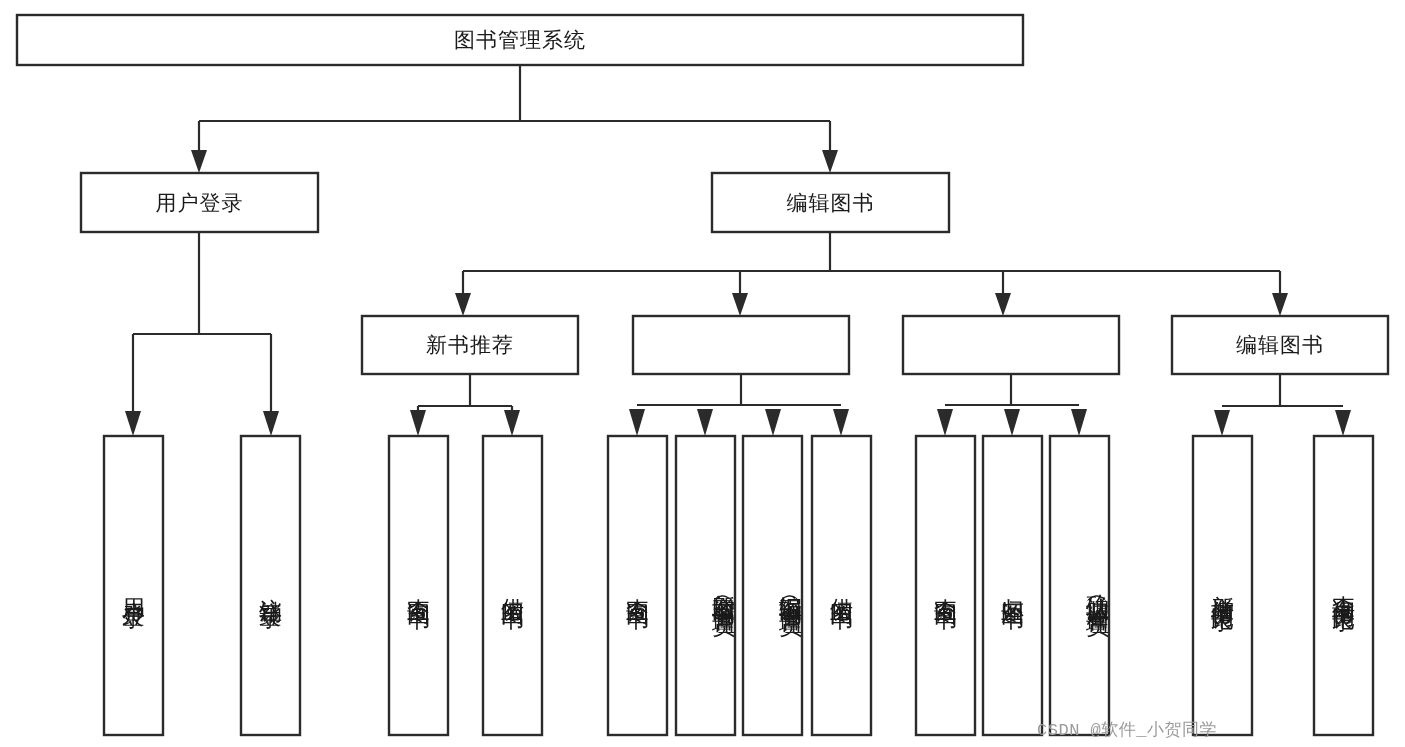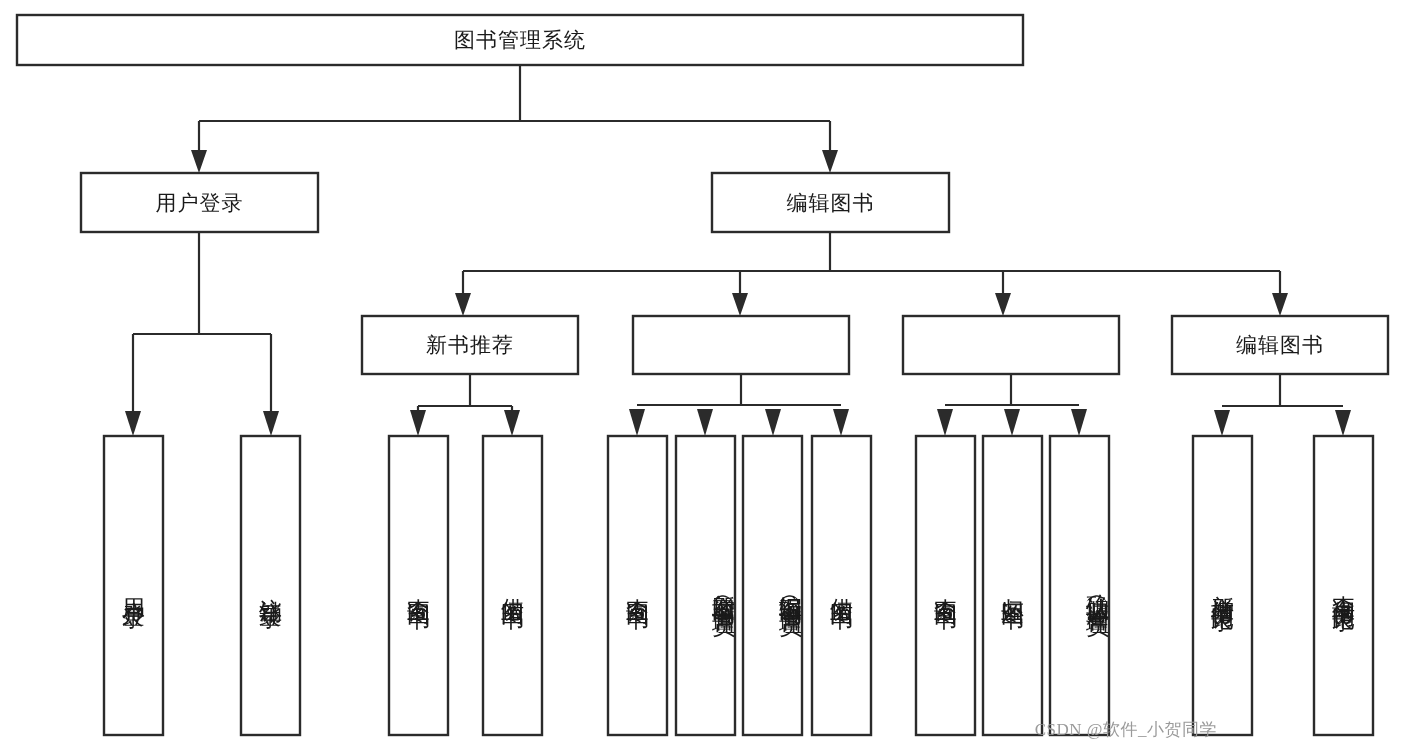"CSDN @软件_小贺同学" .watermark { font-family: Liberation Serif, serif -> Liberation Mono, monospace }
